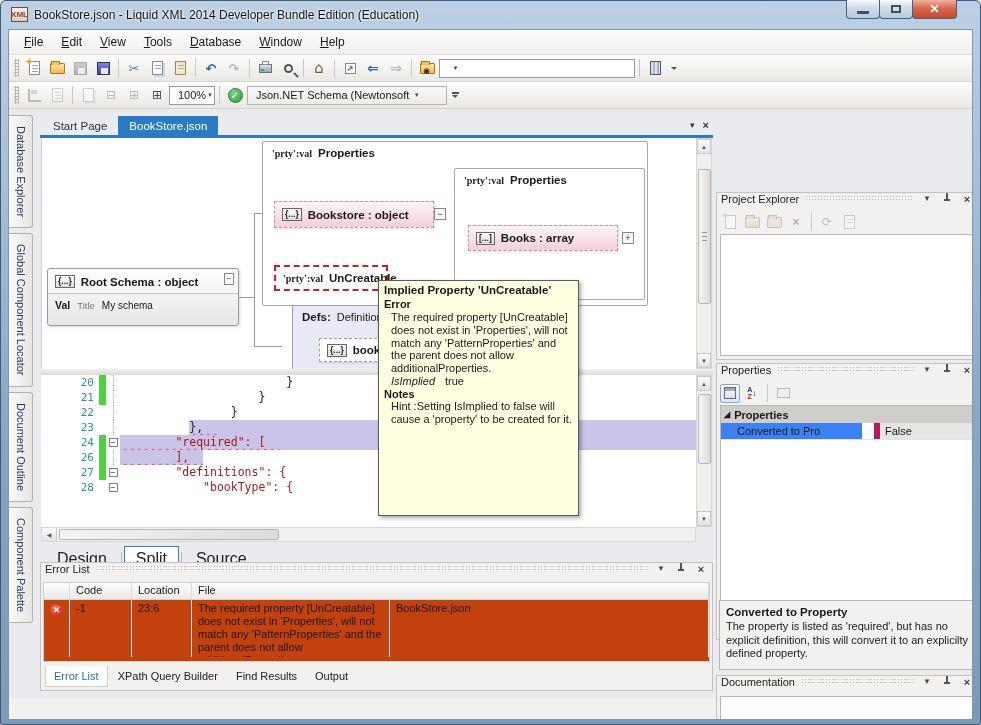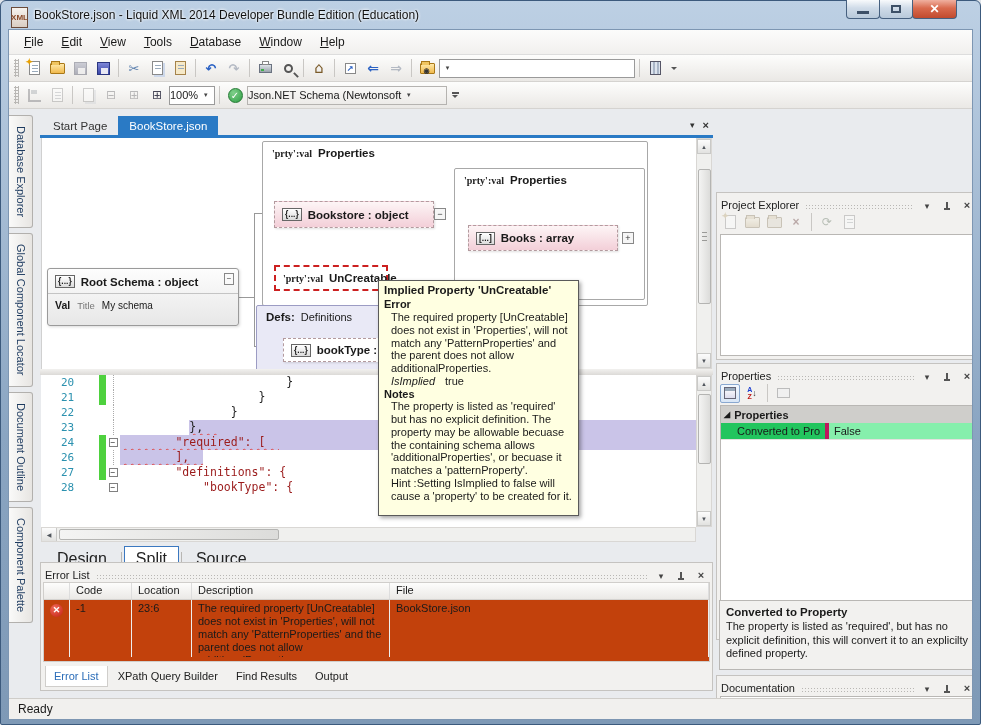"XML" .app-ico { height: 21px -> 15px }
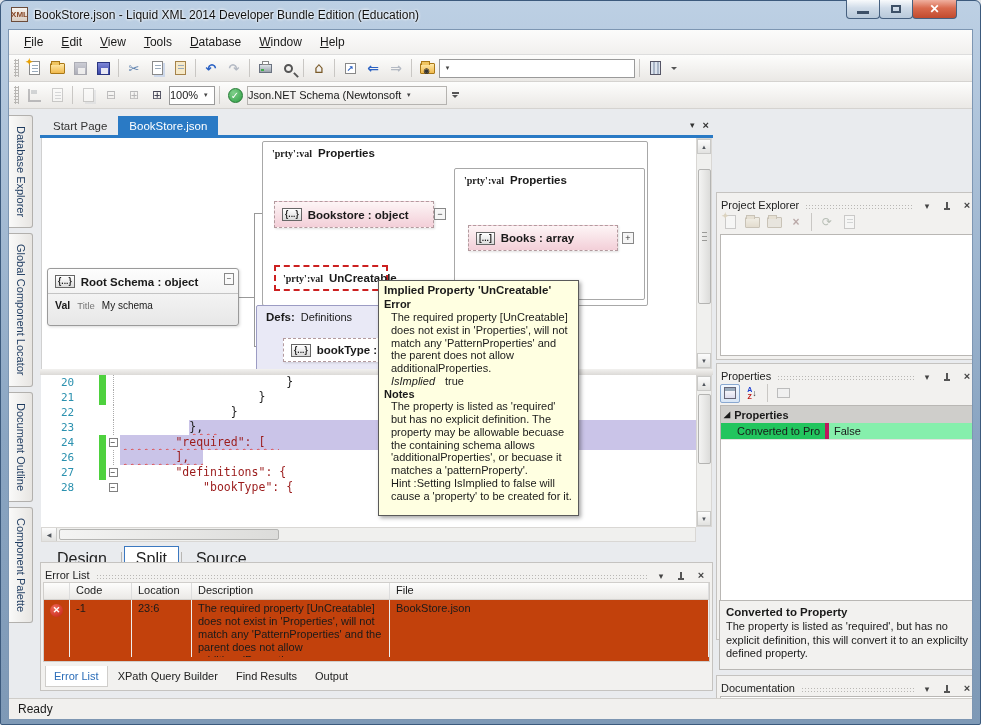"100%" .combo { padding-left: 0 -> 8px }
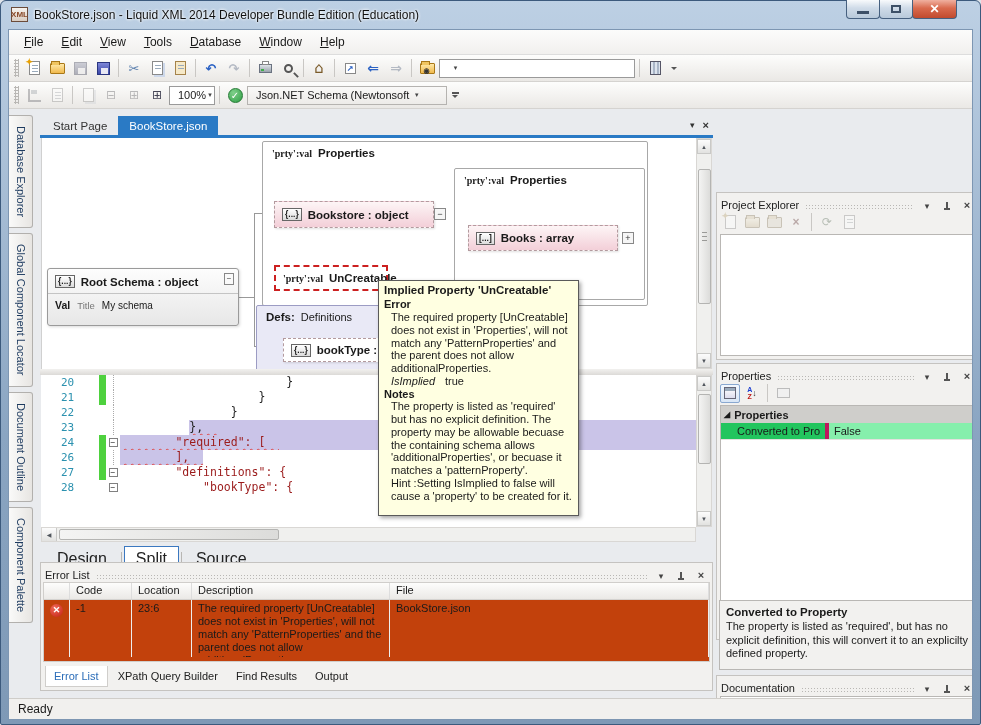"Project Explorer" .panel-title { align-items: flex-end -> flex-start }
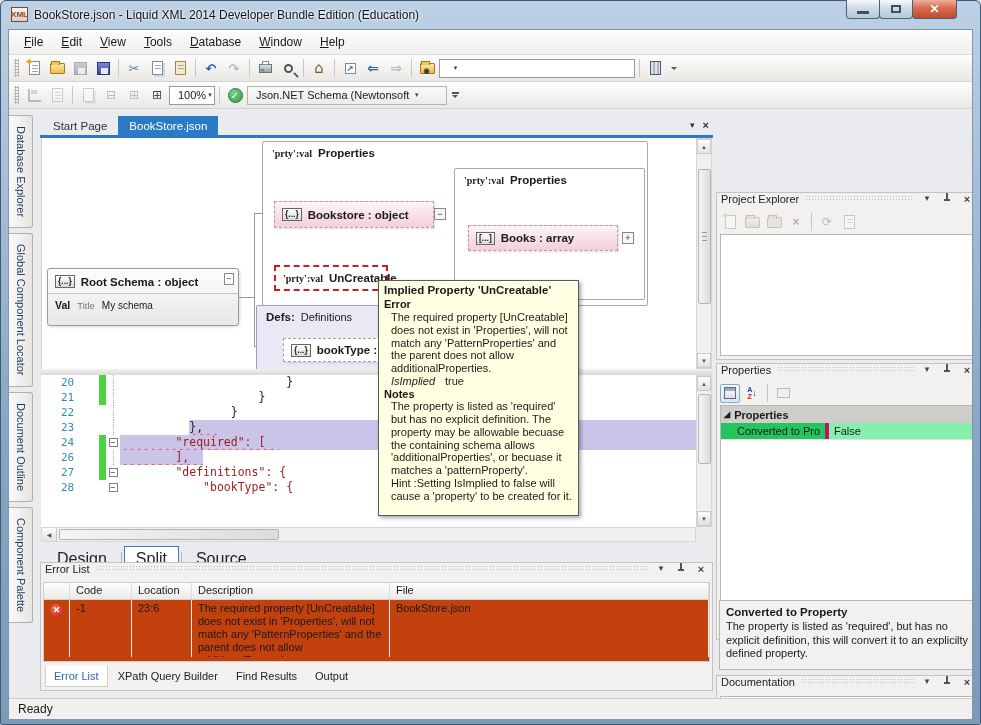"Defs:" .cbox.defs { margin-left: none -> 36px }
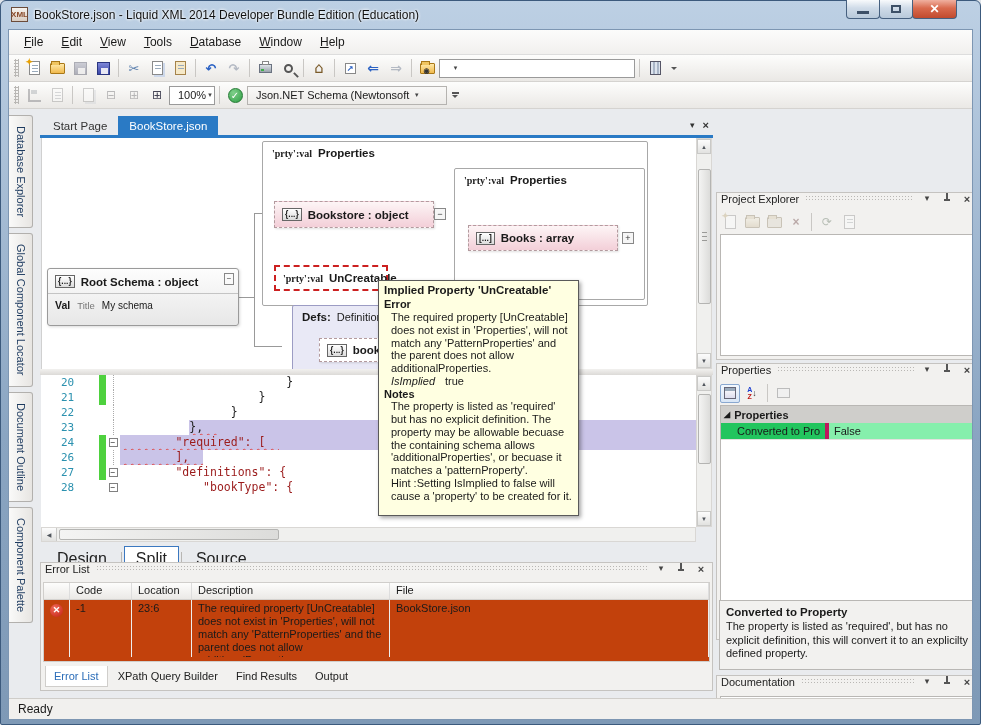"20" .lnum { text-align: center -> right }
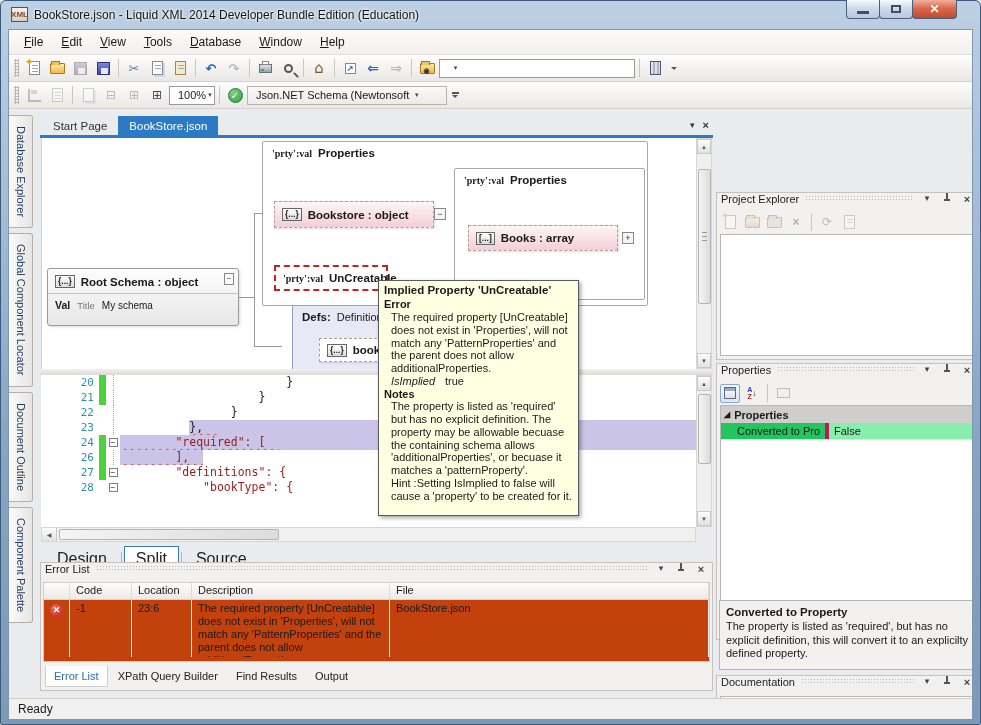"The property is listed as 'required'" div.tt-p { html: <div>The property is listed as 'required' but has no explicit definition. The property may be allowable becuase the containing schema allows 'additionalProperties', or becuase it matches a 'patternProperty'.</div> -> none }
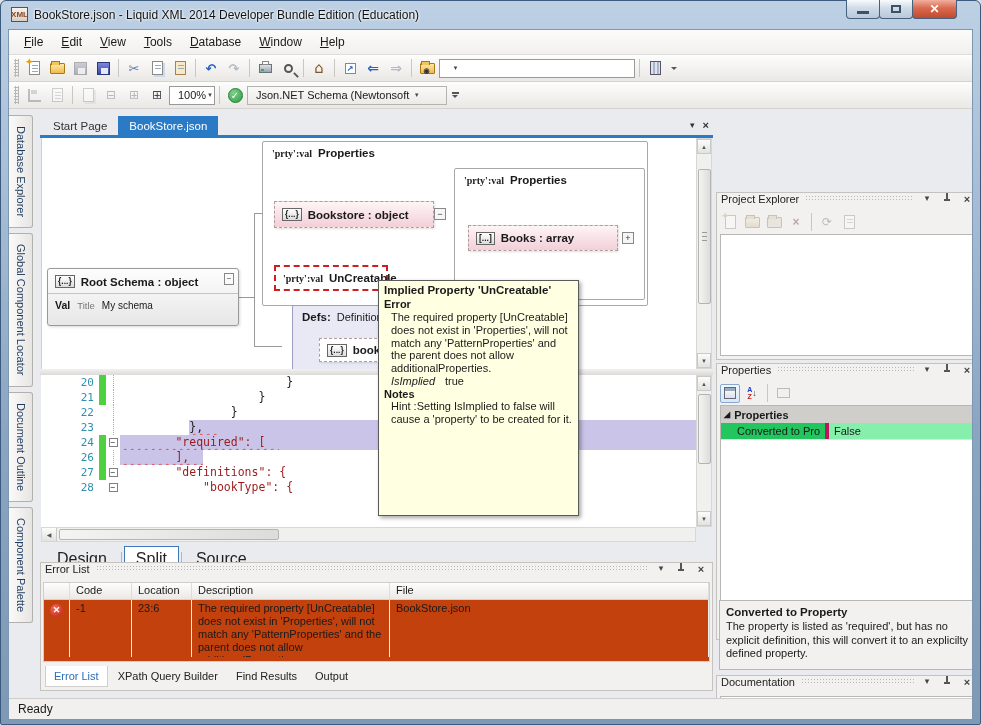"Converted to Pro" .pg-name { background: #22c55e -> #3b82f6; width: 104px -> 141px }
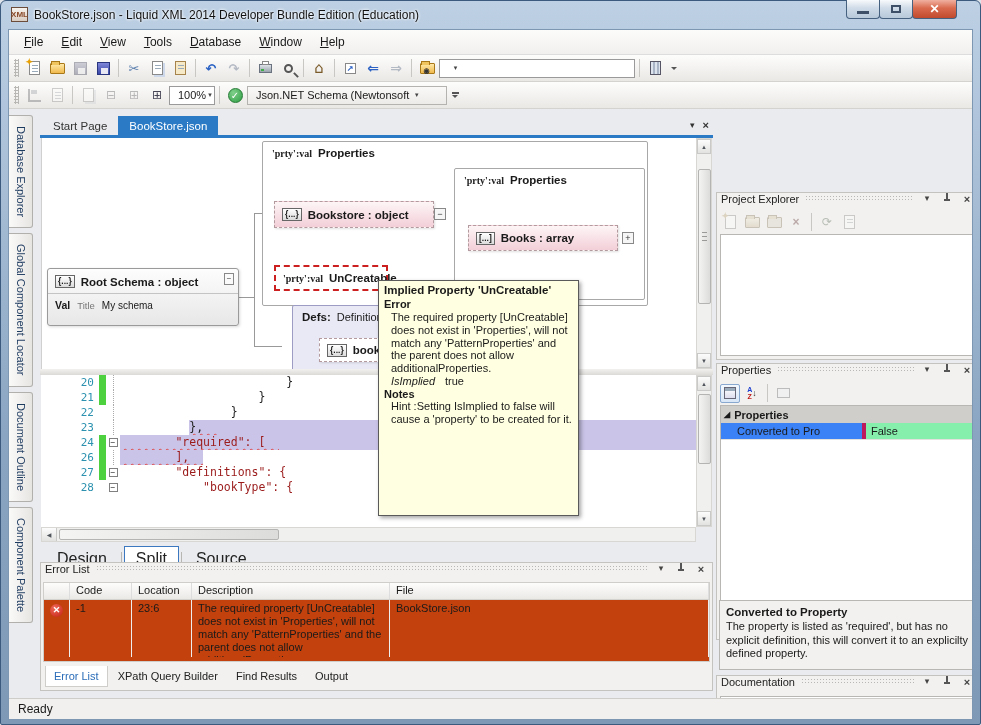"False" .pg-val { background: #86efac -> #e5e5e5; border-left: 4px solid #be185d -> 6px solid #be185d; margin-left: none -> 12px }
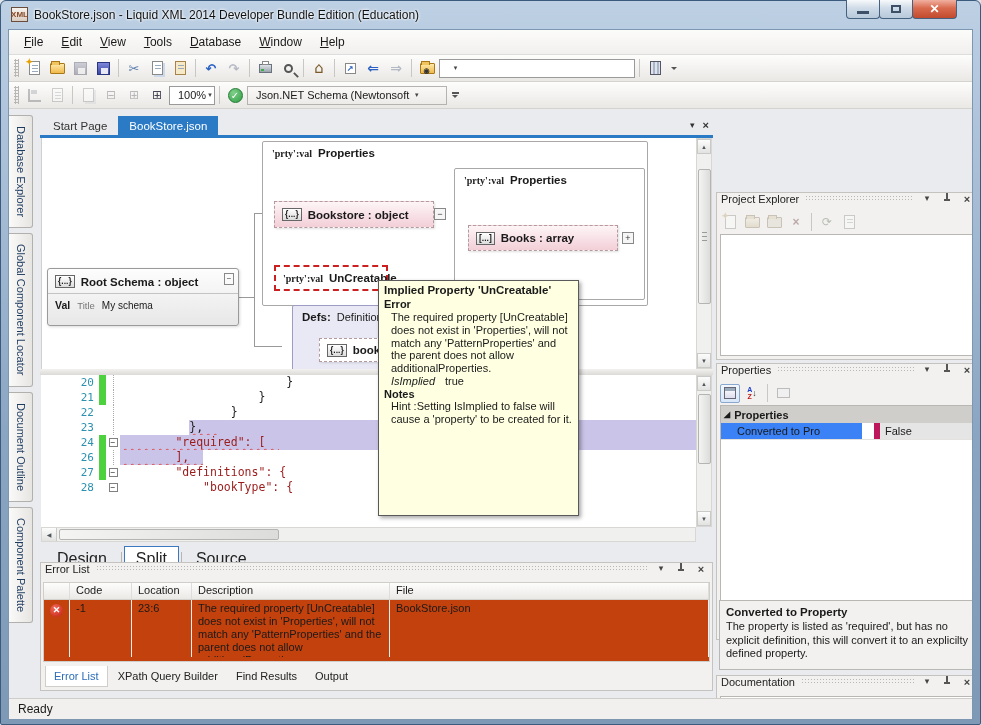"Description" span.gh { html: <span>Description</span> -> none }
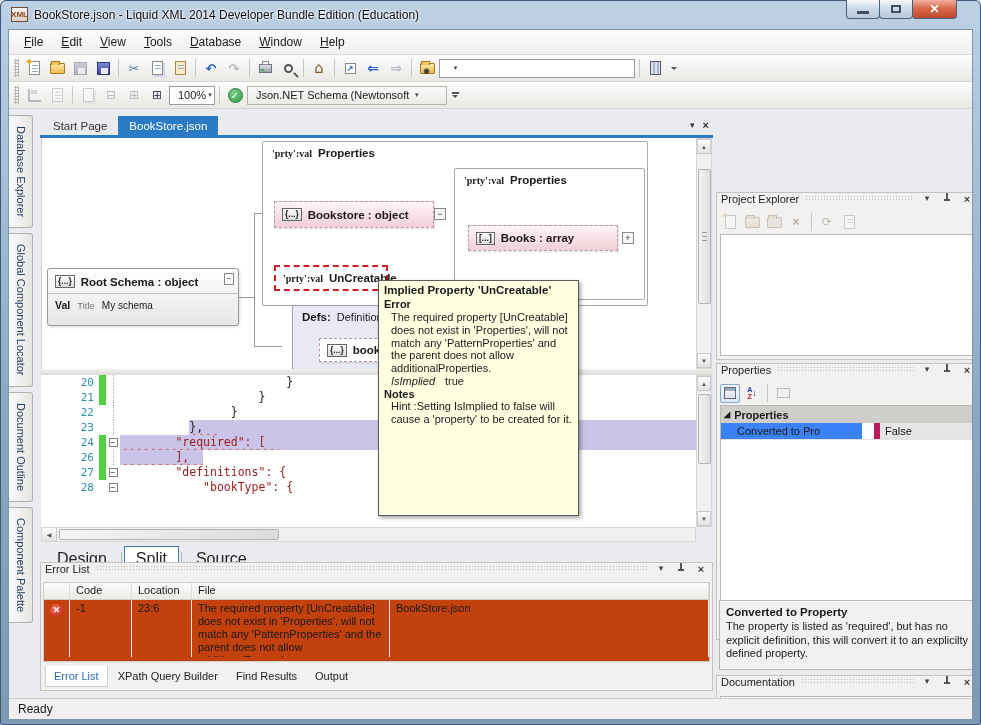"Ready" div.statusbar { html: <div> <span>Ready</span> </div> -> none }
